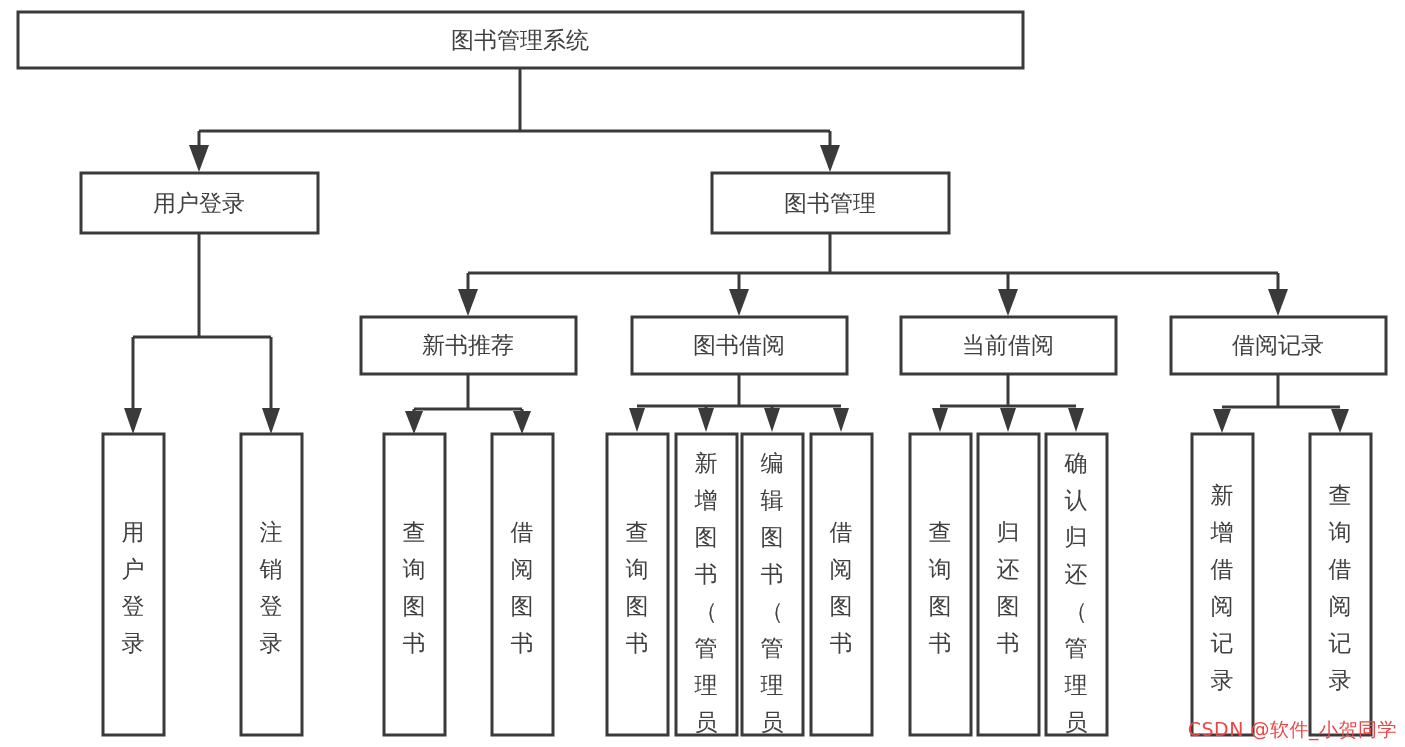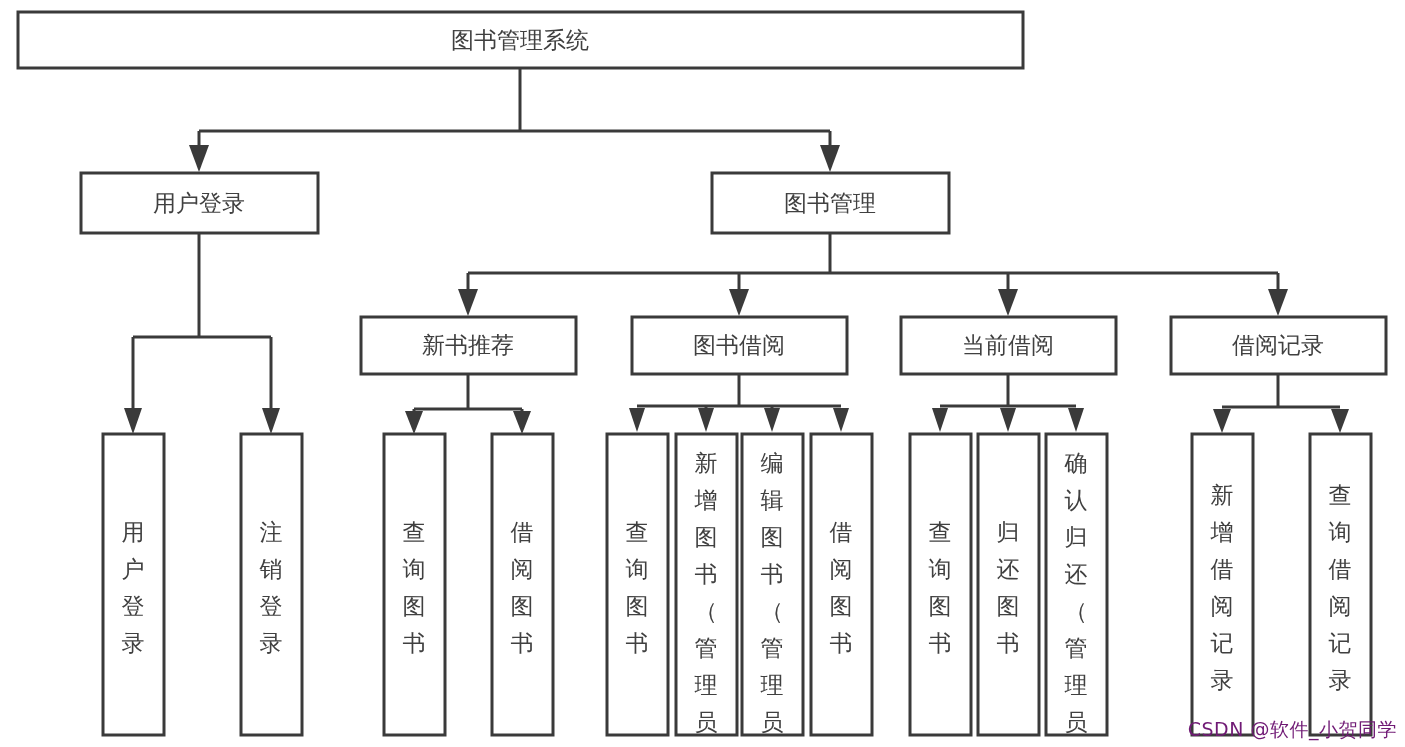"CSDN @软件_小贺同学" .watermark { color: #701a75 -> #ef4444 }
